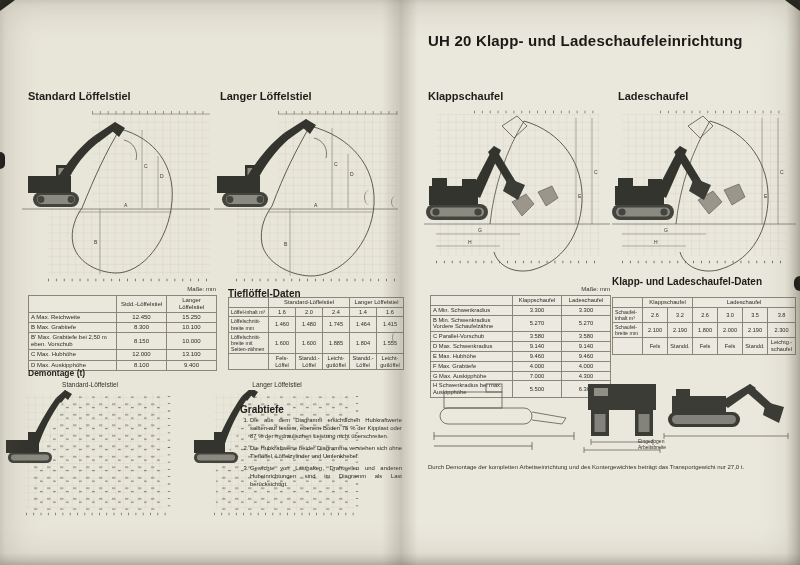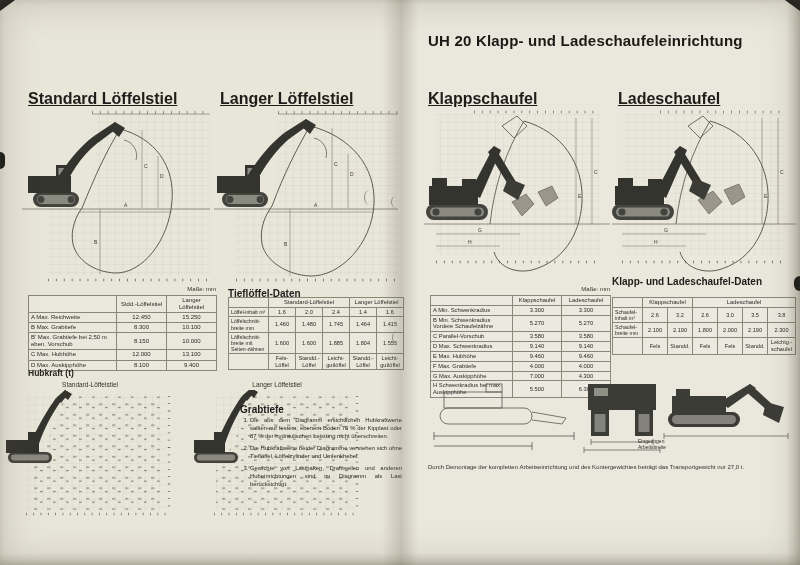"Standard Löffelstiel" .sub-title { font-size: 16px -> 11px; text-decoration: underline -> none }
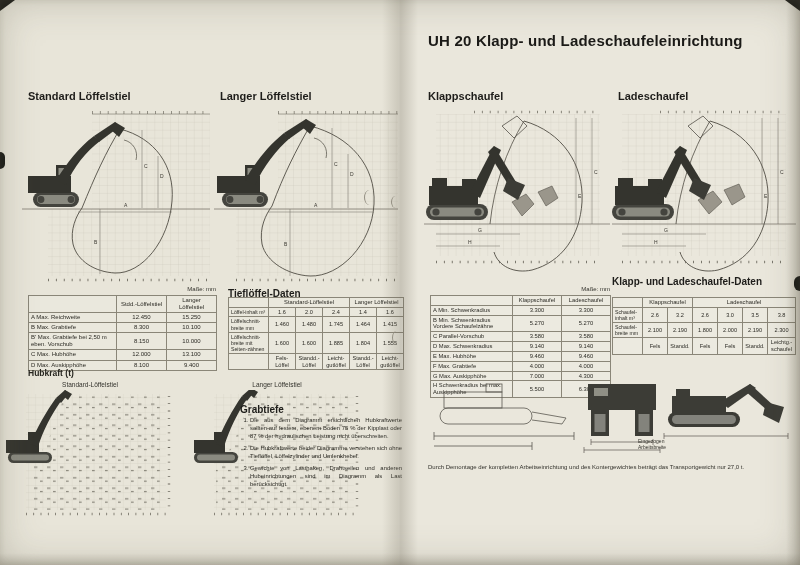"Hubkraft (t)" div.abs { text: Hubkraft -> Demontage }
